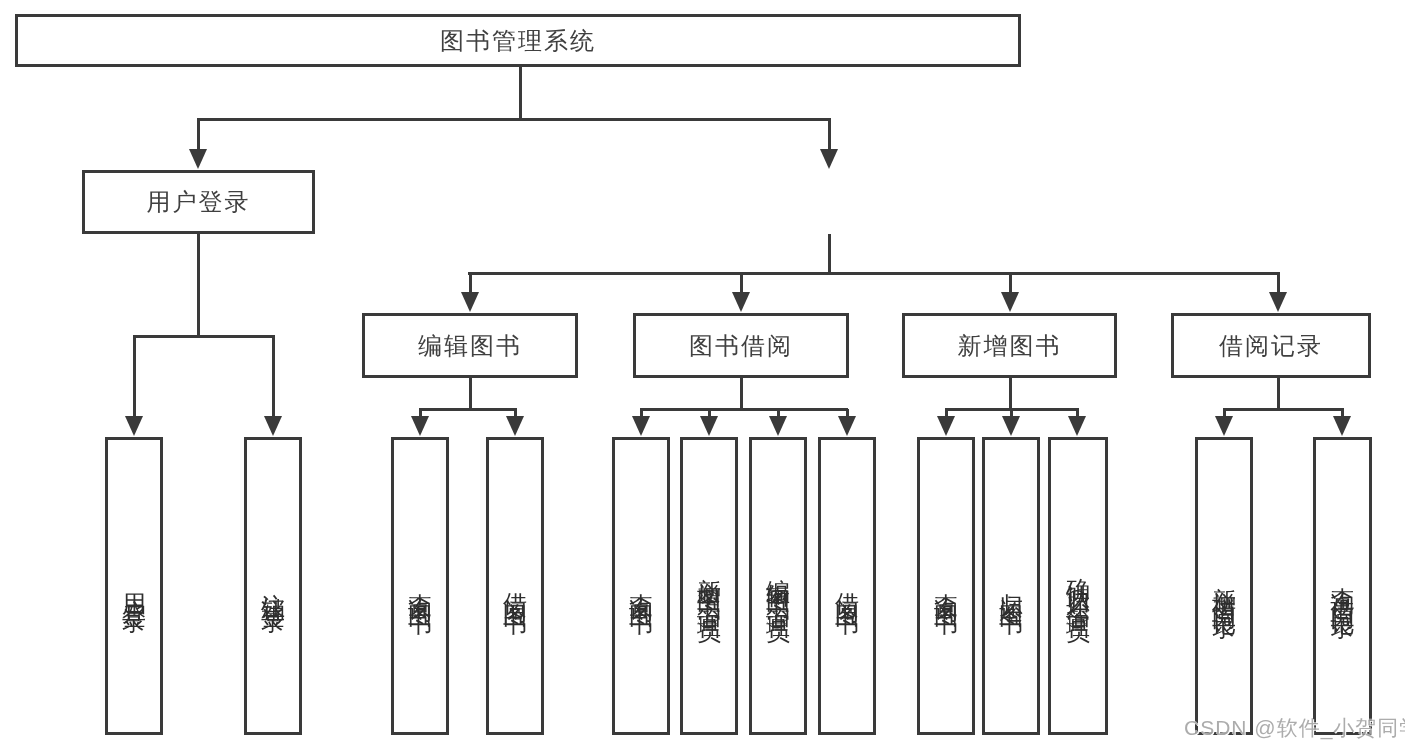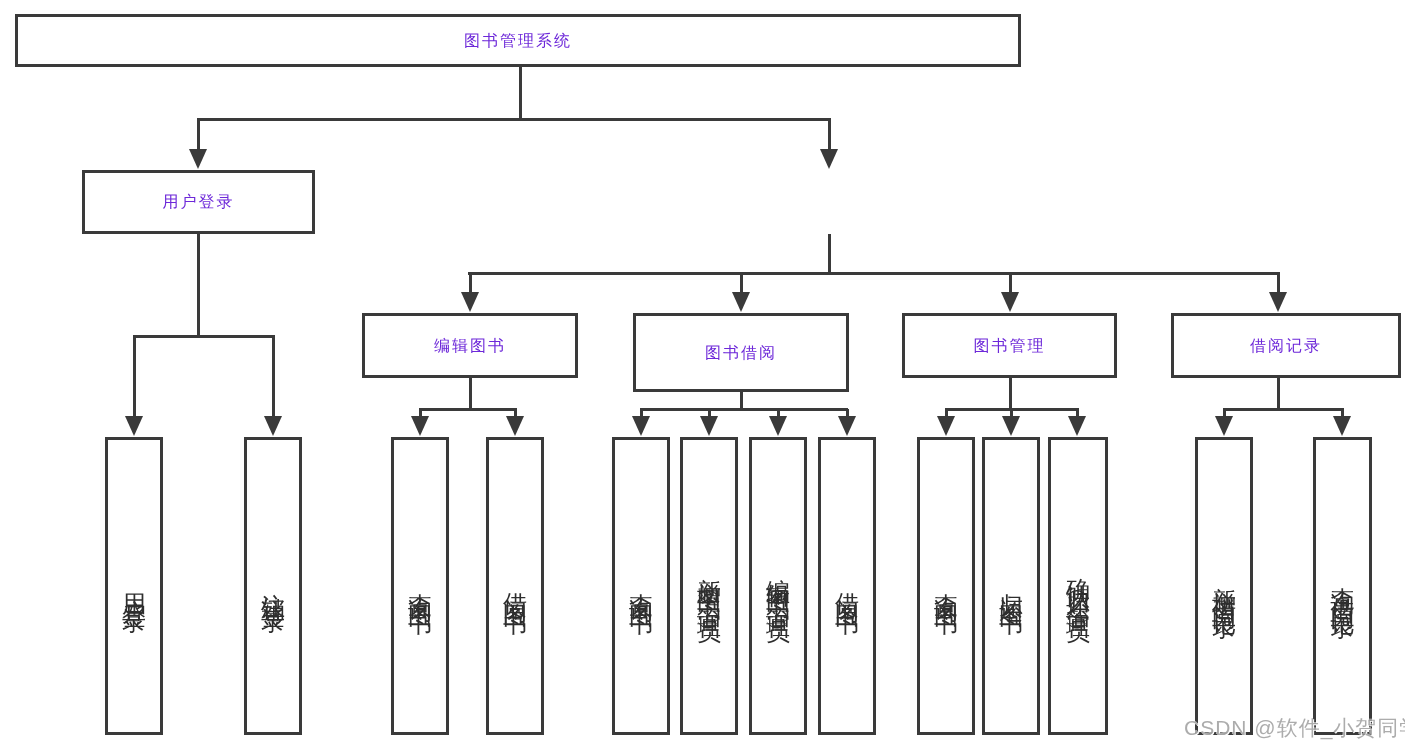"图书管理系统" .hlabel { color: #6d28d9 -> #404040; font-size: 16px -> 24px }
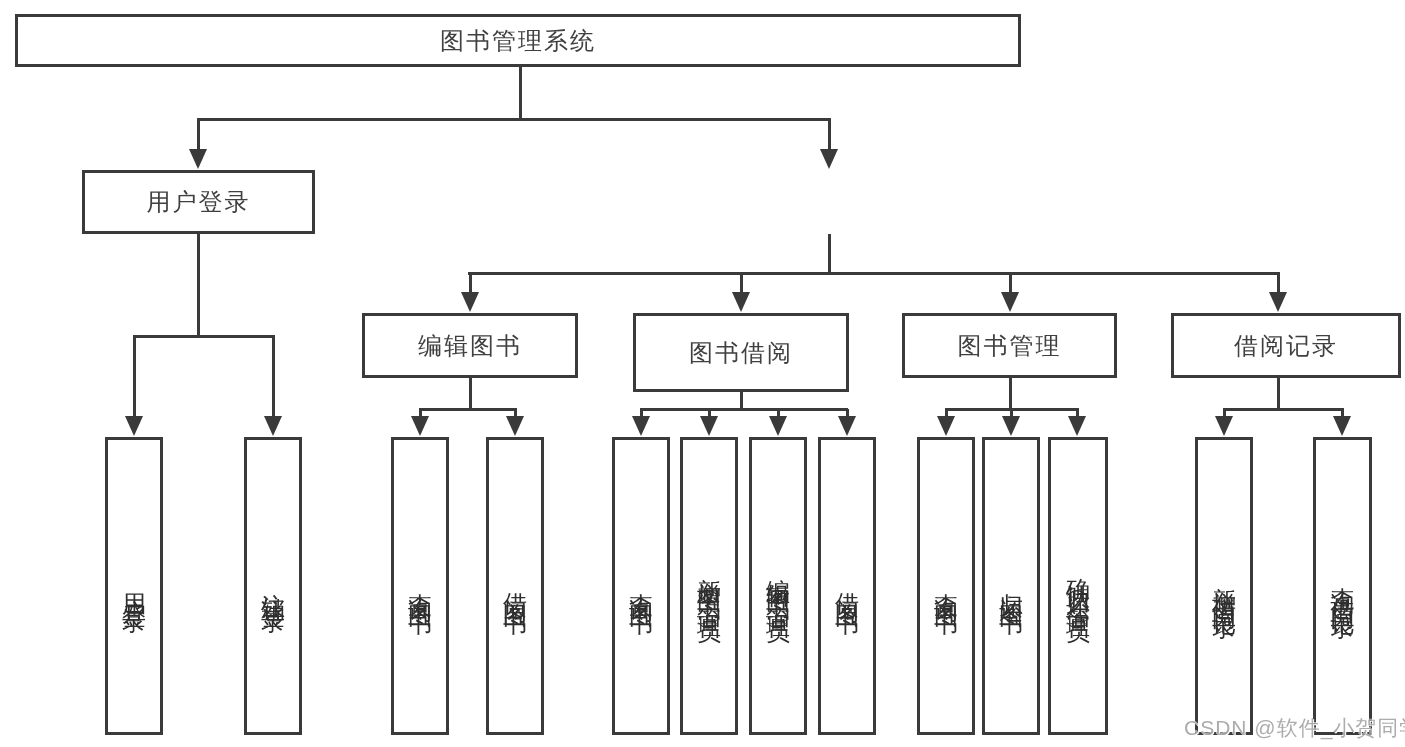"图书借阅" div.box { height: 79px -> 65px }
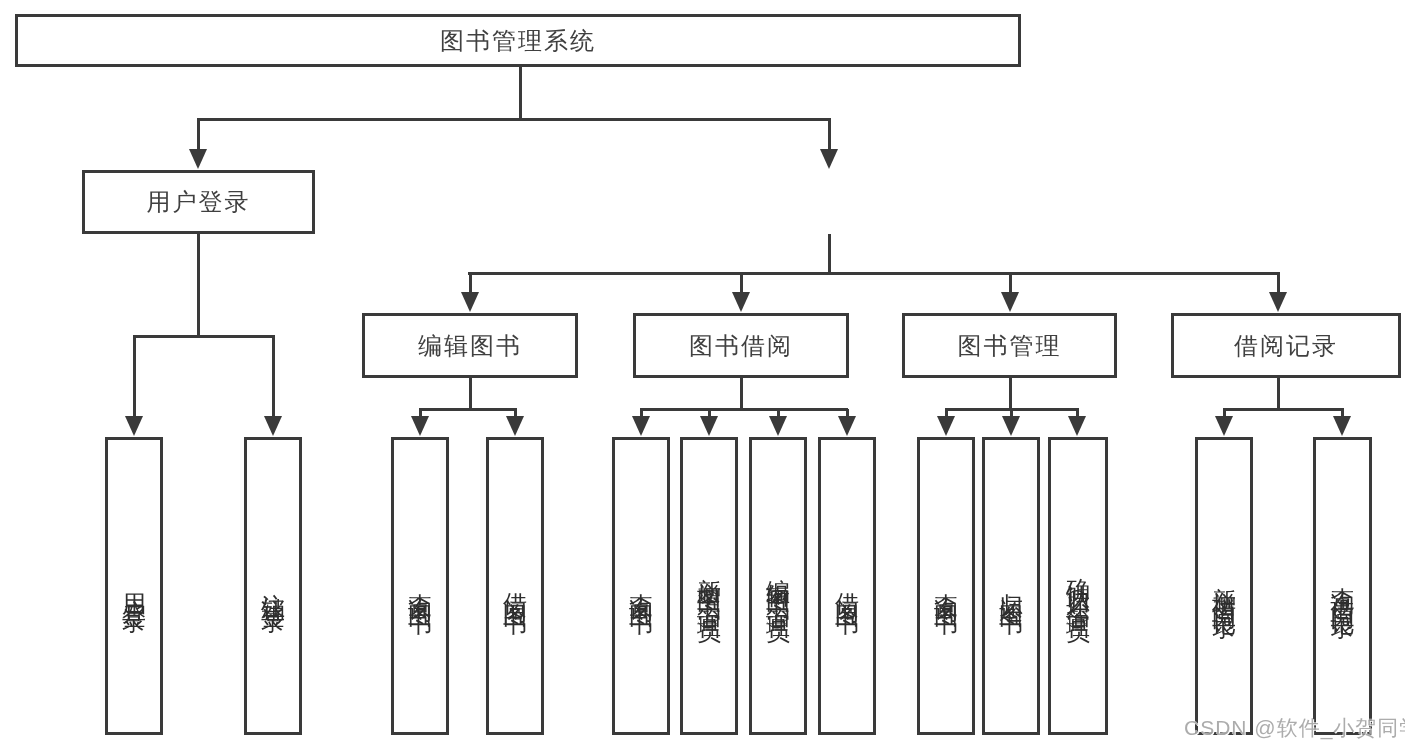"图书管理" span.hlabel { text: 图书管理 -> 新增图书 }
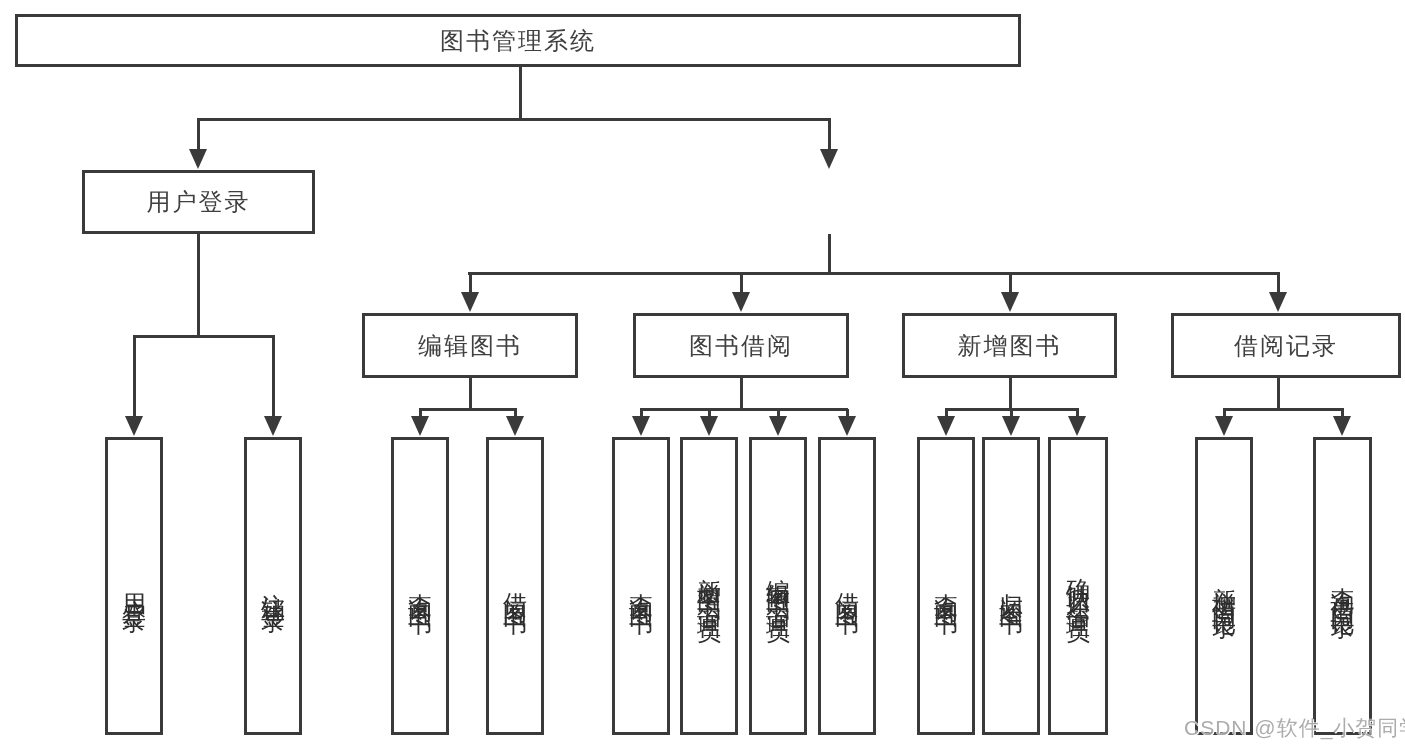"借阅记录" div.box { width: 230px -> 200px }
